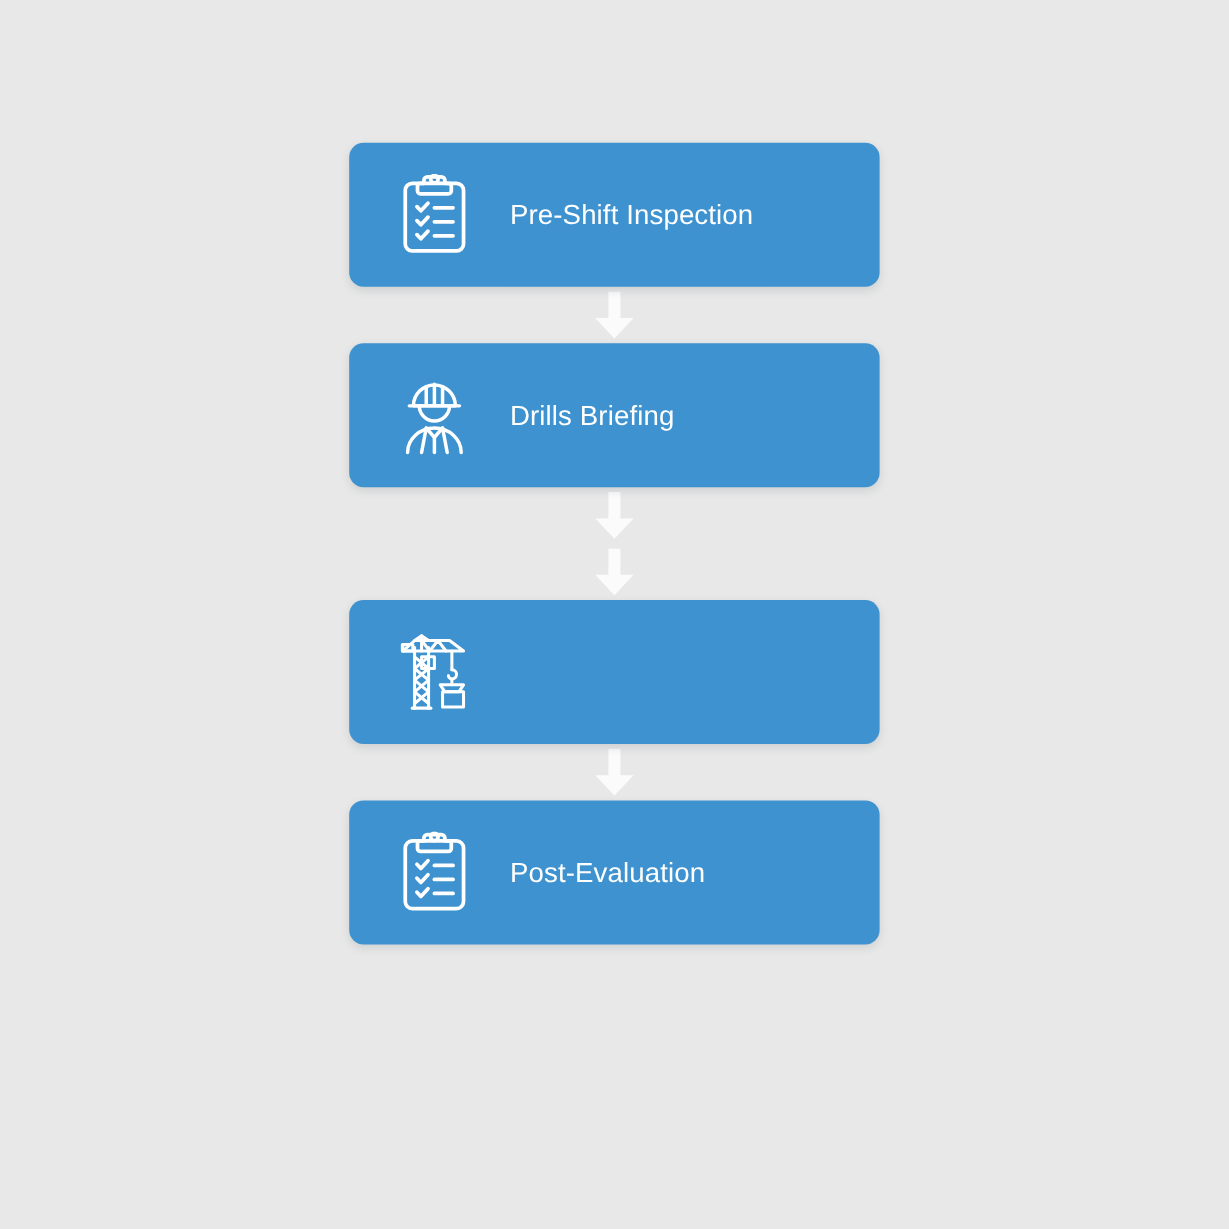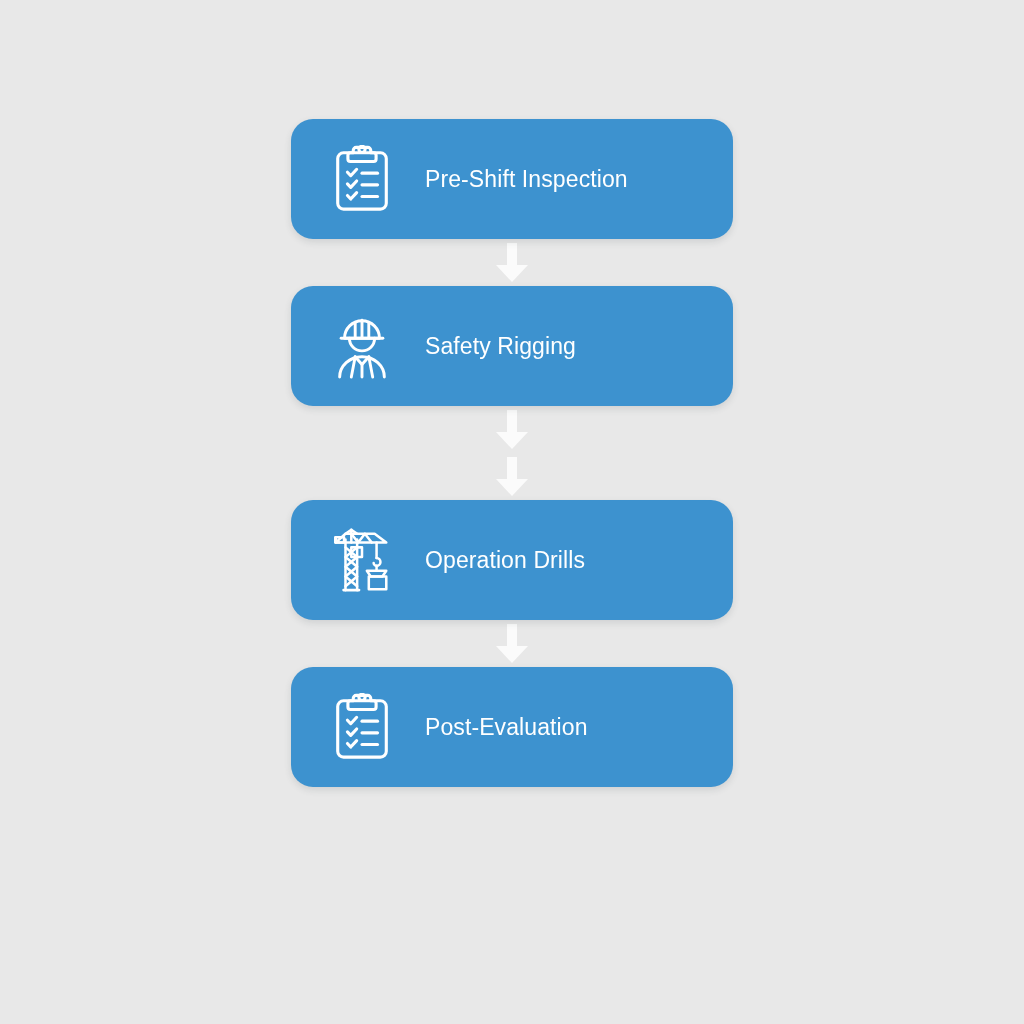"Pre-Shift Inspection" .step-card { border-radius: 22px -> 12px }
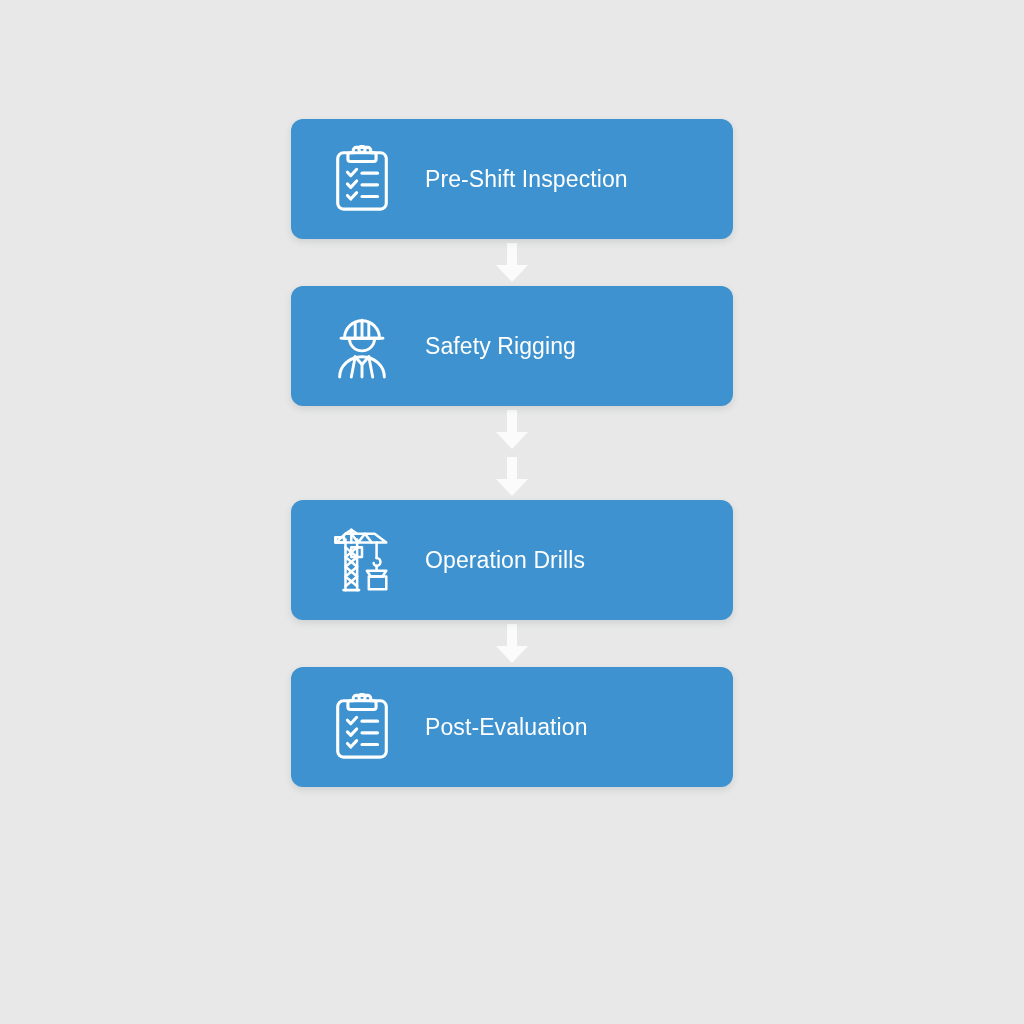"Safety Rigging" span.step-label { text: Safety Rigging -> Drills Briefing }
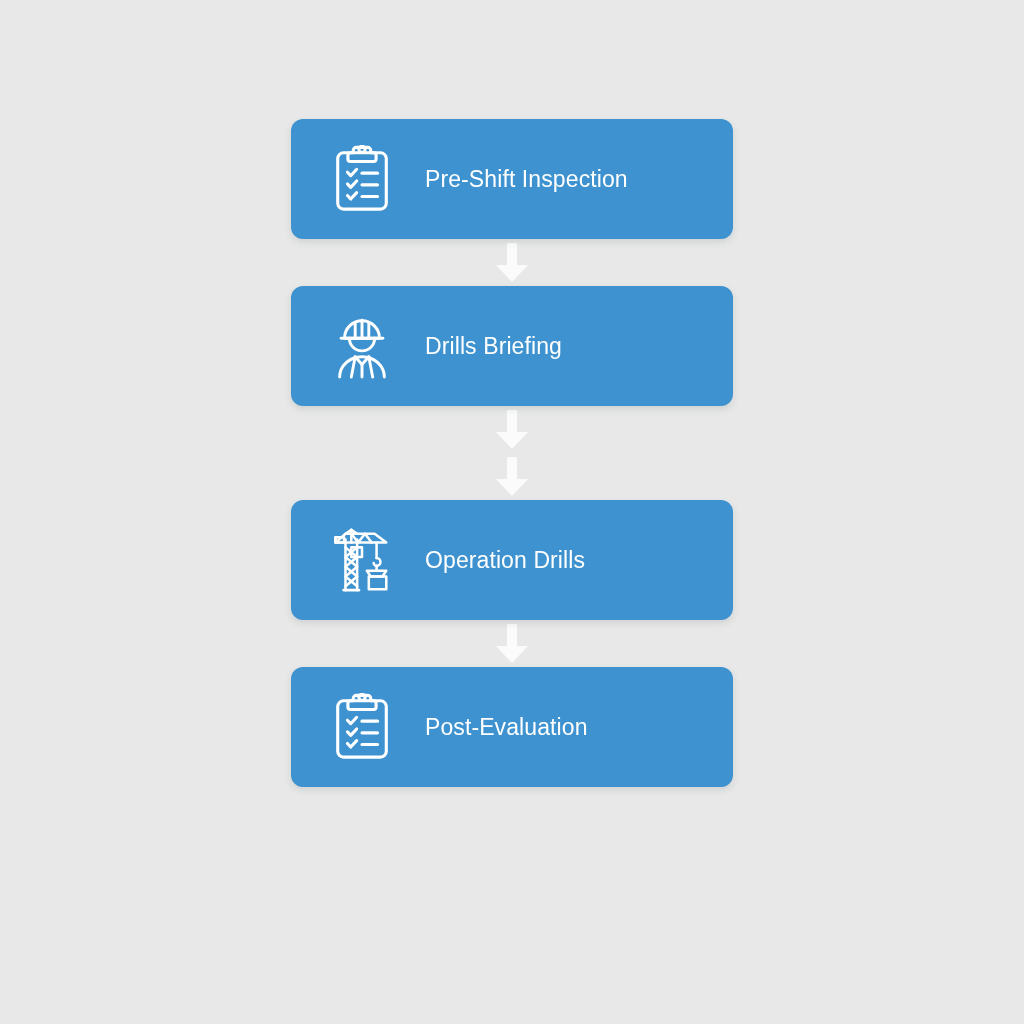"Operation Drills" span.step-label { html: <span>Operation Drills</span> -> none }
